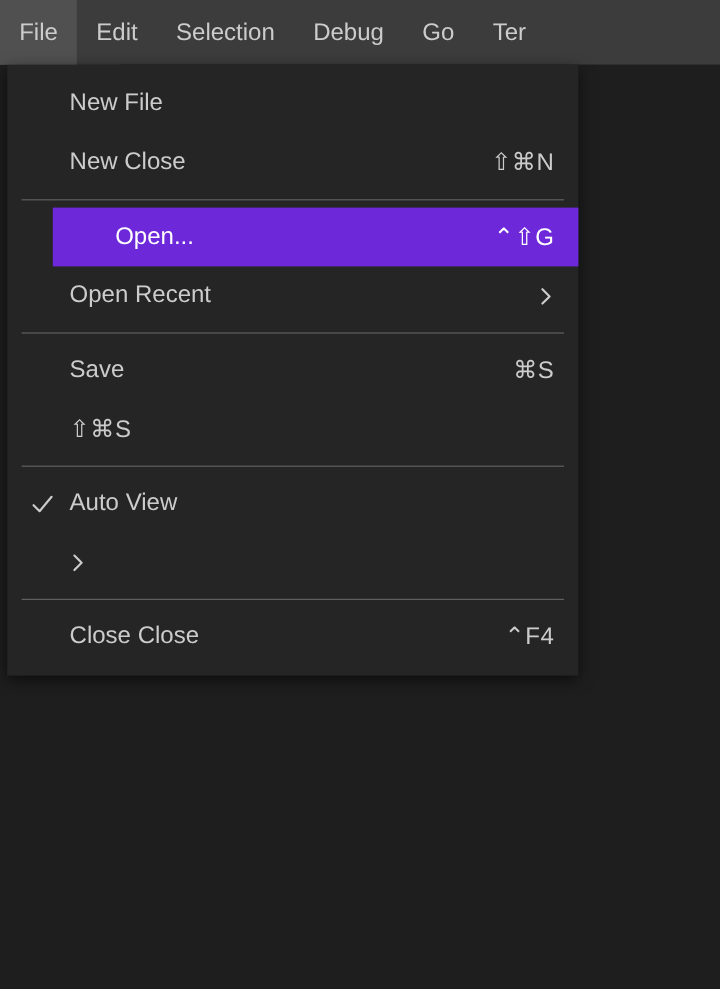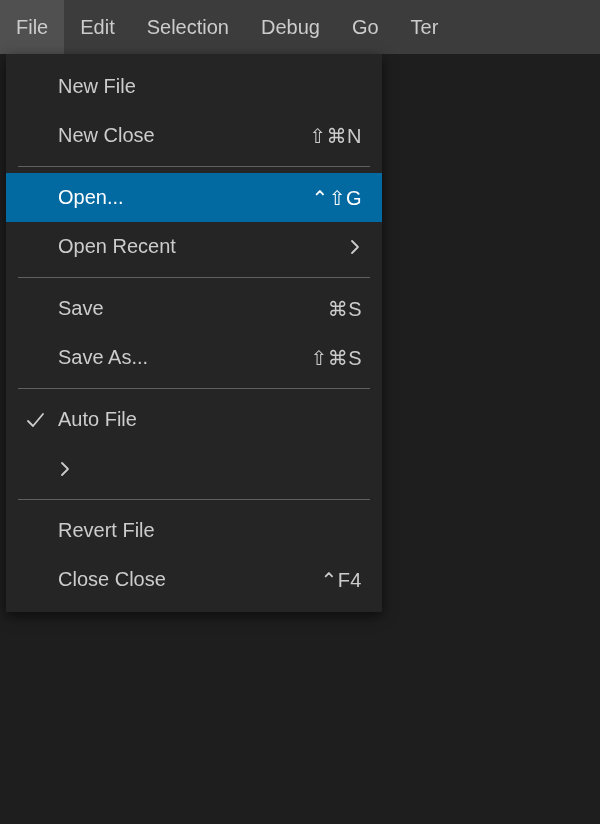"New File" .dropdown { width: 376px -> 476px }
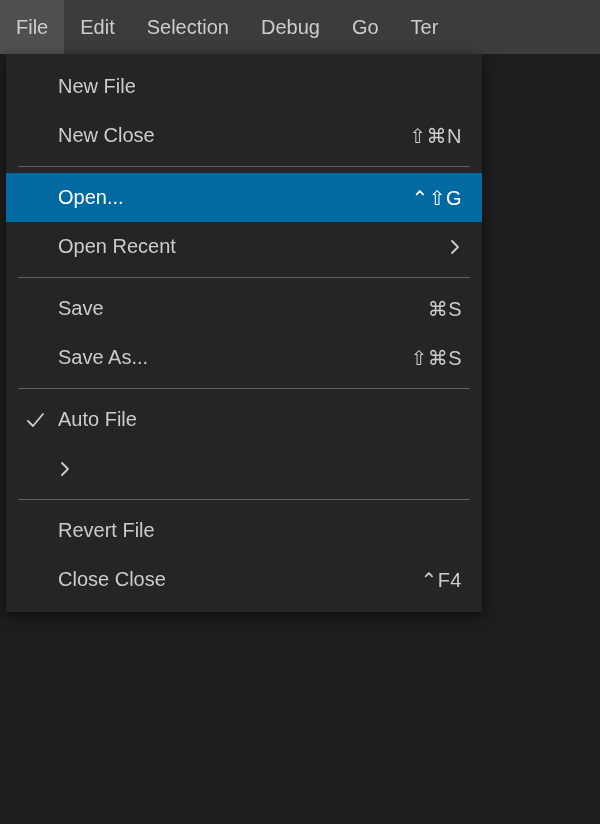"Open..." .menu-item.highlighted { background: #0369a1 -> #6d28d9; margin-left: none -> 38px }
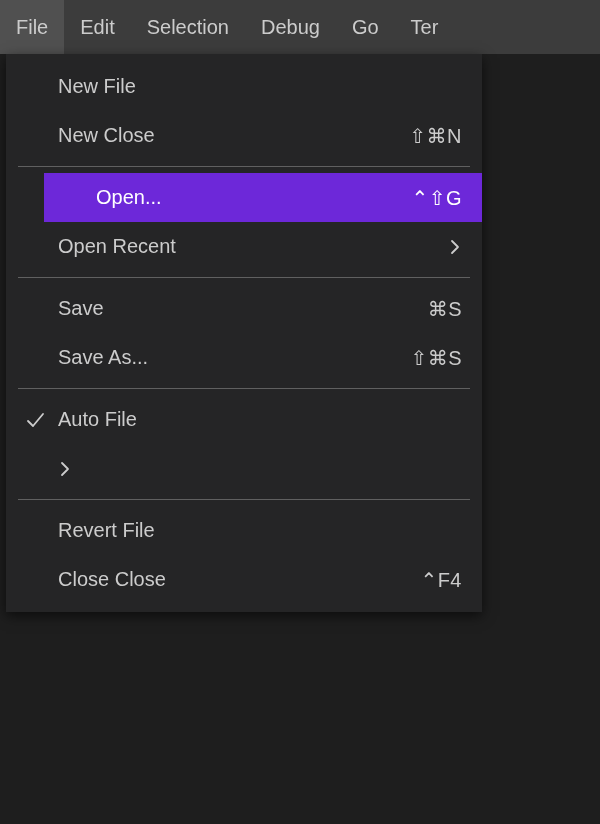"Save As..." span.menu-label { html: <span>Save As...</span> -> none }
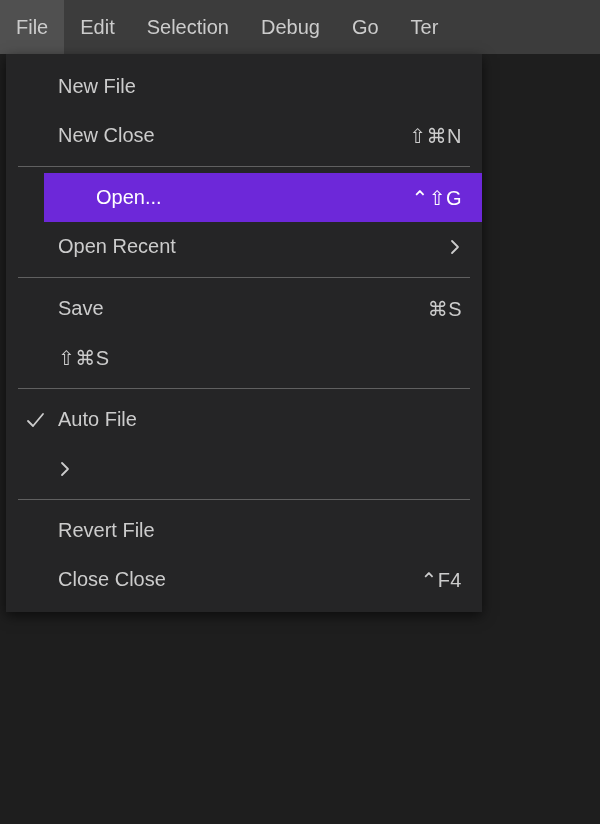"Auto File" span.menu-label { text: File -> View }
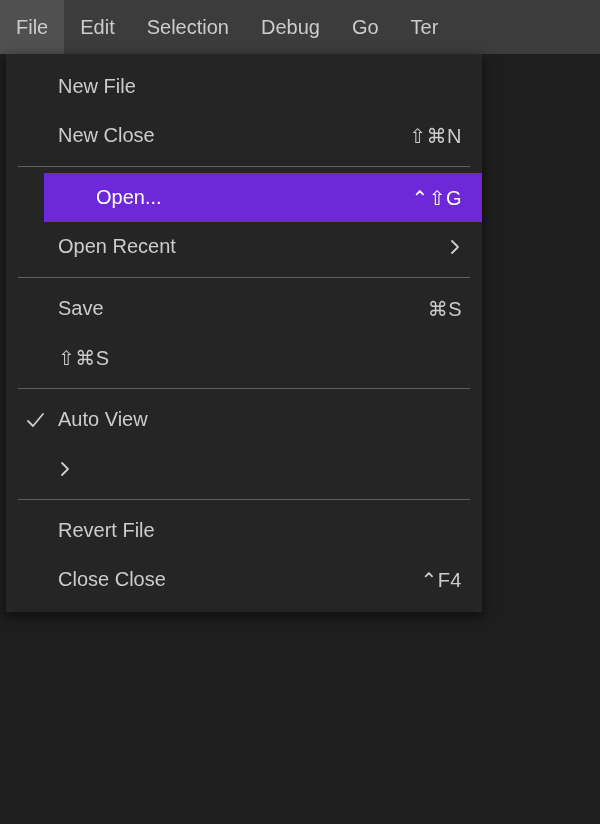"Revert File" div.menu-item { html: <div> <span>Revert File</span> </div> -> none }
